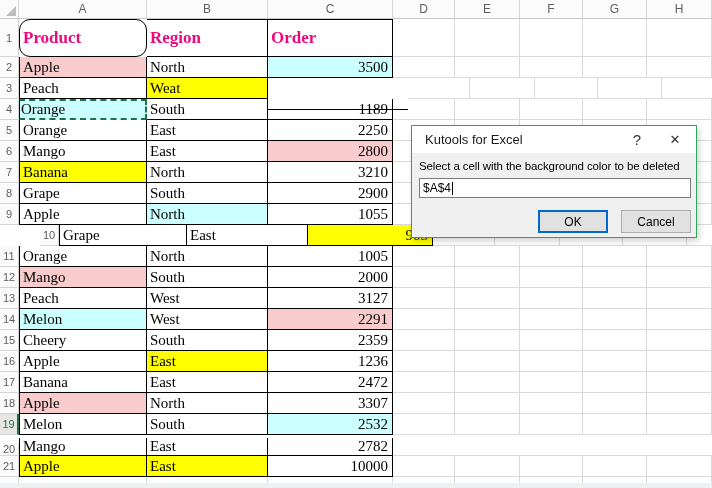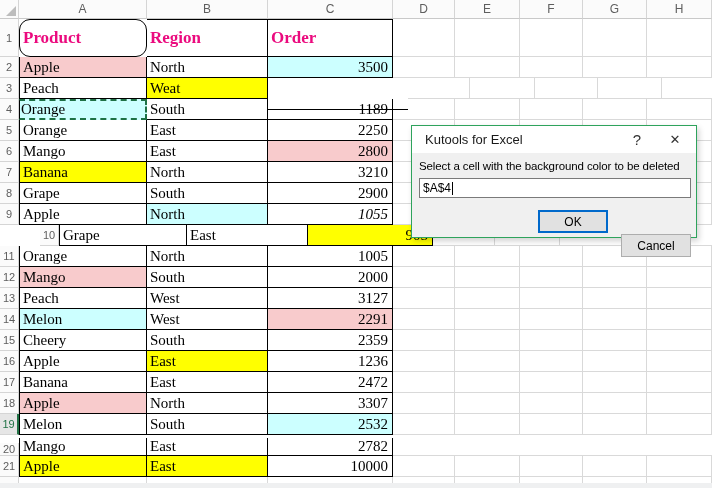"1055" div.cell { font-style: italic -> none }
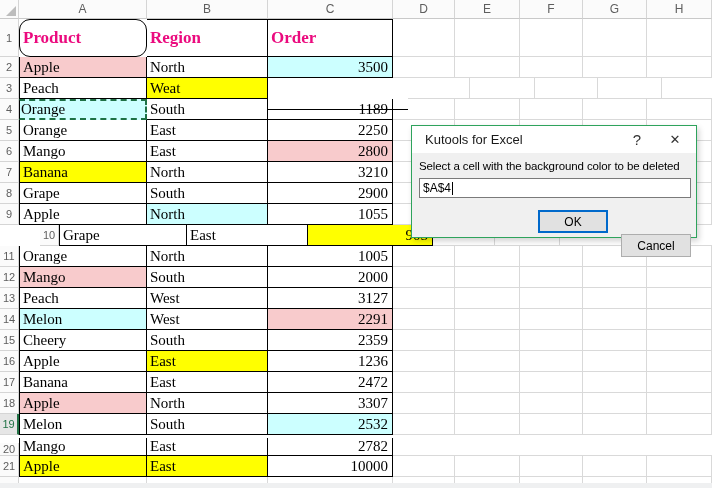"Cancel" .btn.cancel { margin-top: 24px -> none }
